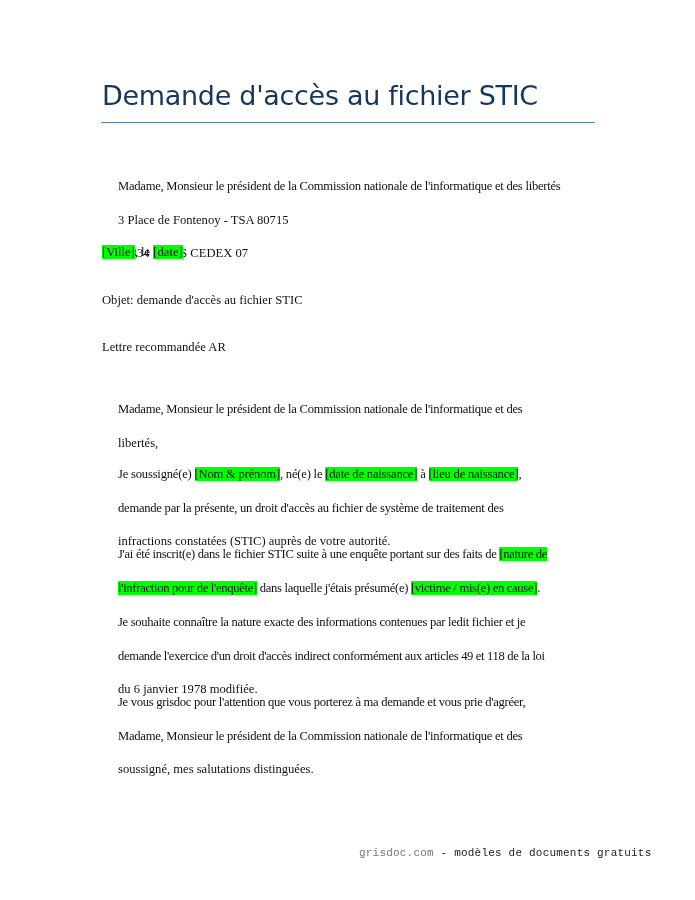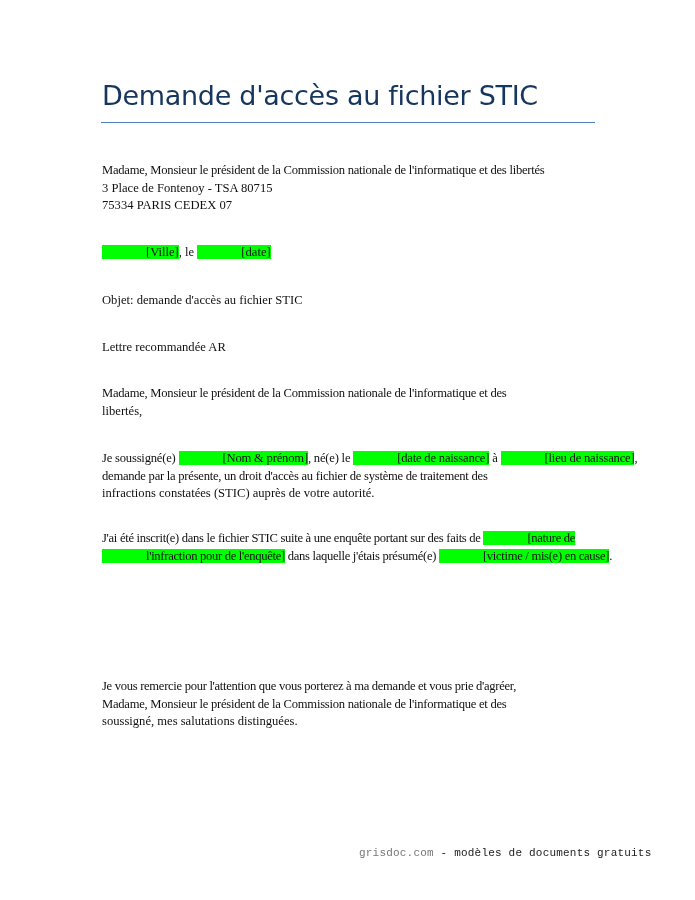"Madame, Monsieur le président de" p { margin: 0 -> 16px }
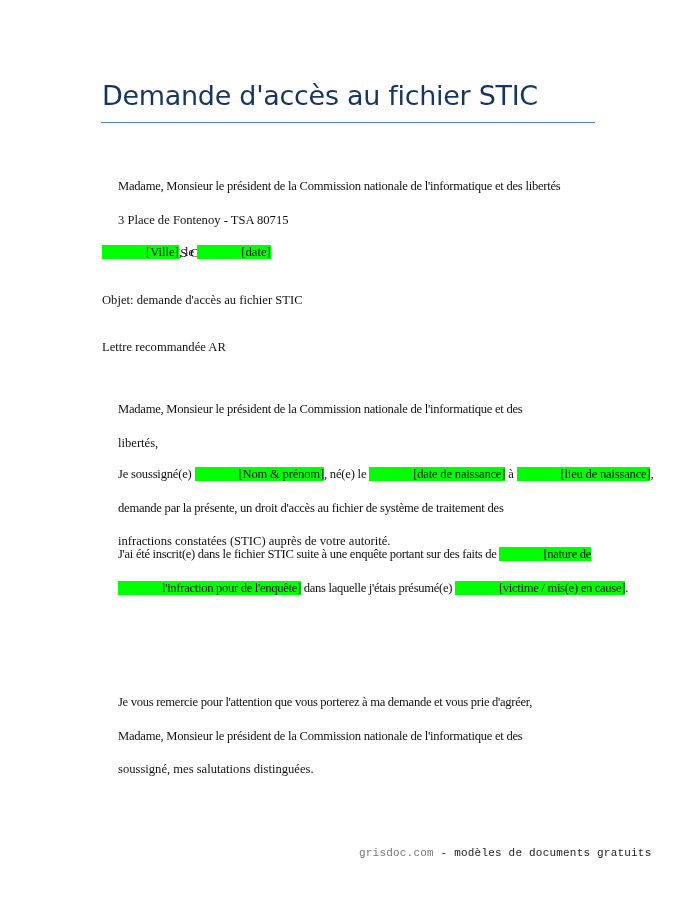"[Ville]" .hl { padding-left: 44px -> none }
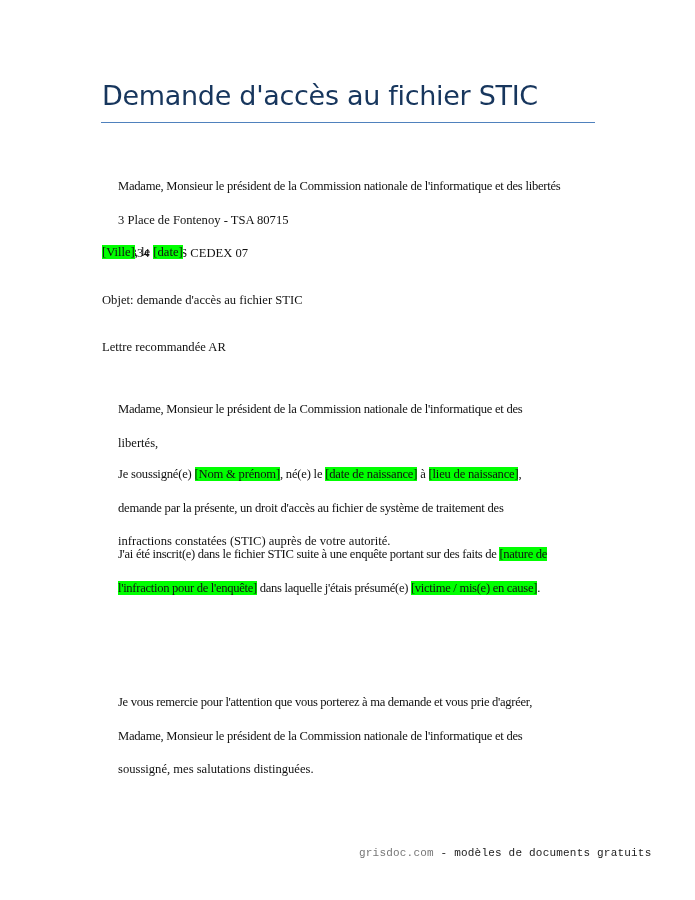"Je souhaite connaître la nature" div.body-text { html: none -> <div> <p>Je souhaite connaître la nature exacte des informations contenues par ledit fichier et je</p> <p>demande l'exercice d'un droit d'accès indirect conformément aux articles 49 et 118 de la loi</p> <p>du 6 janvier 1978 modifiée.</p> </div> }
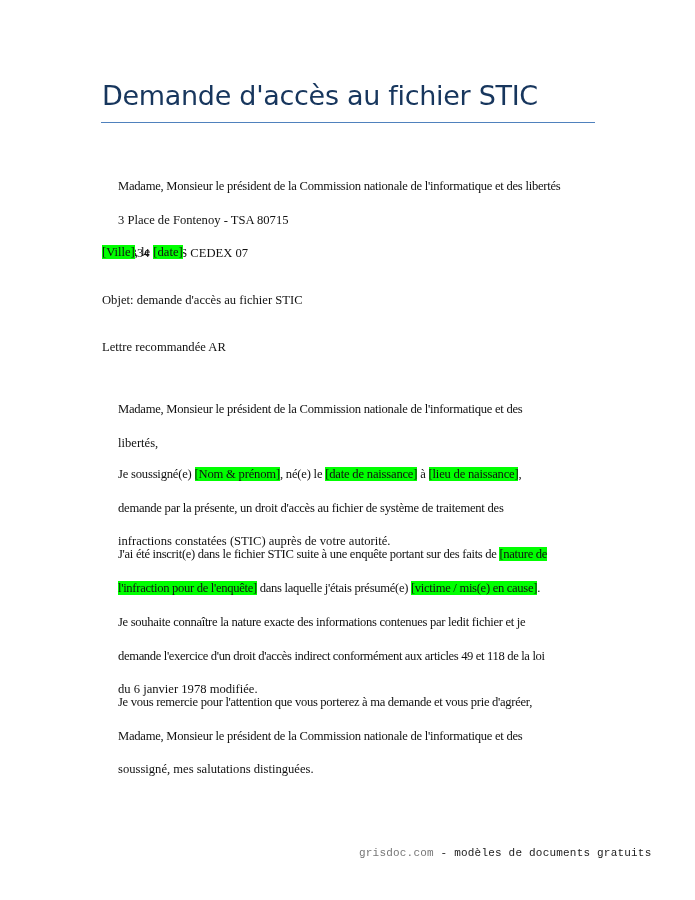"Je vous remercie pour l'attention" p { text: remercie -> grisdoc }
